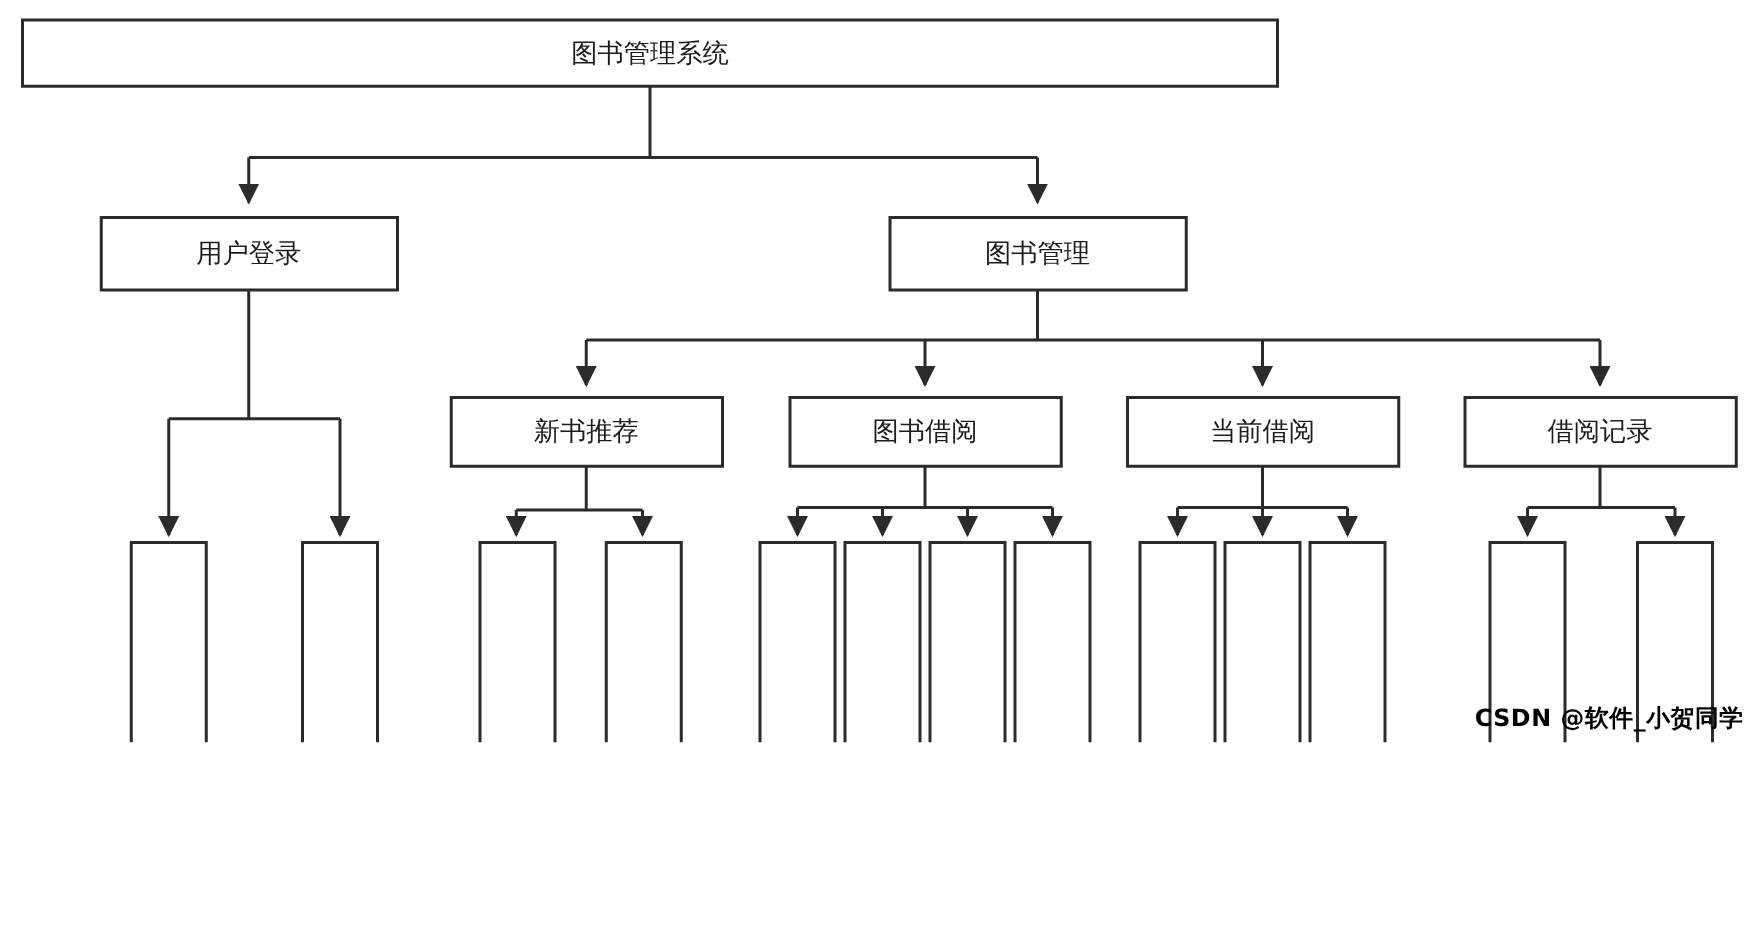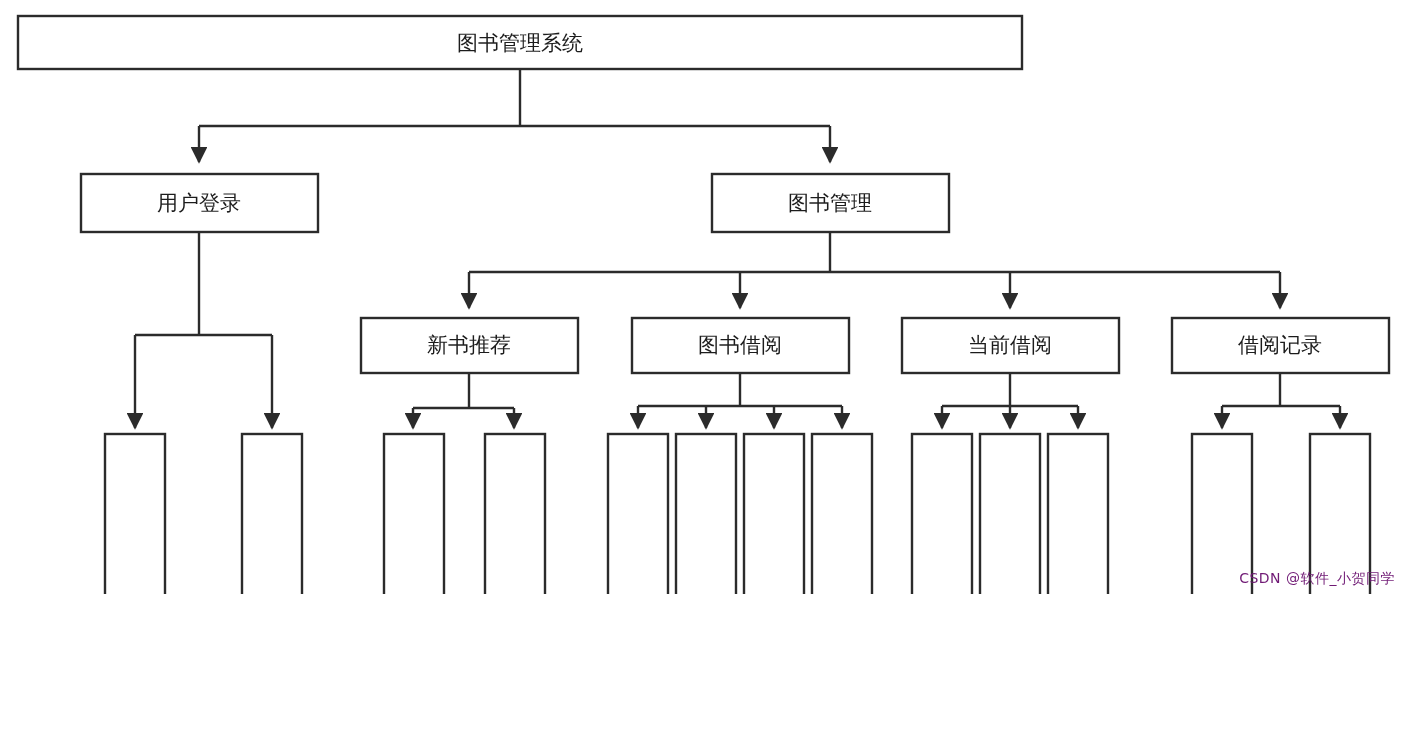"CSDN @软件_小贺同学" .watermark { color: #701a75 -> #000000; font-size: 14px -> 19px; font-weight: none -> bold }
